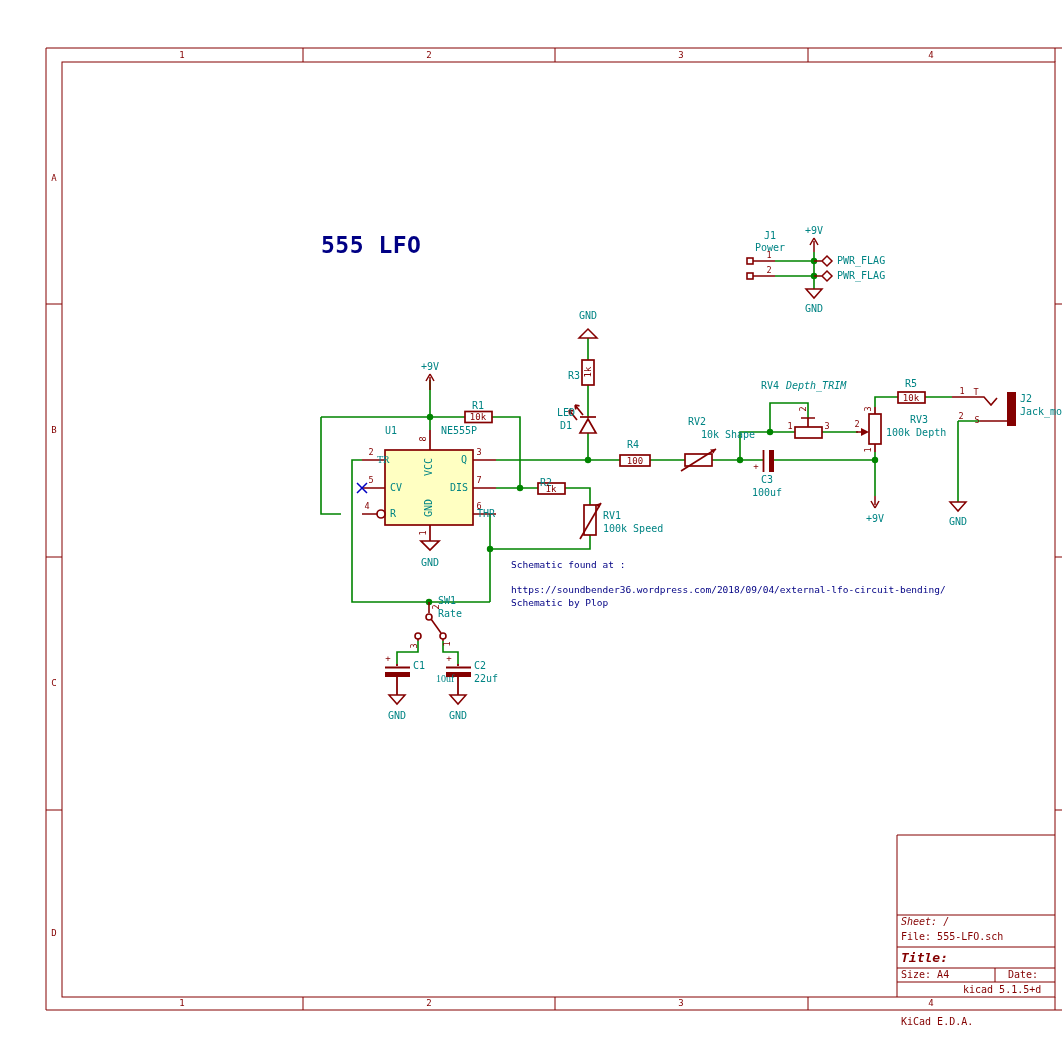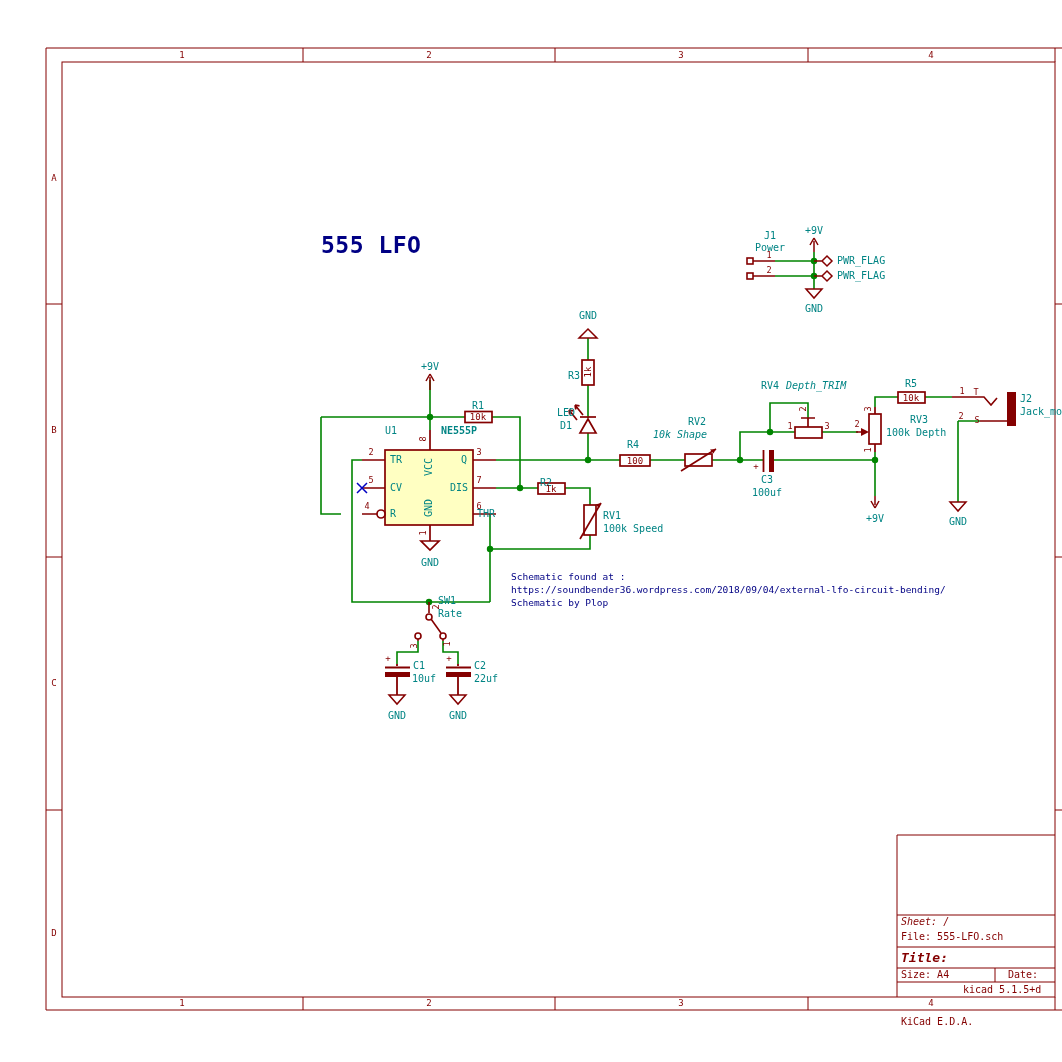"NE555P" span.lbl { font-weight: bold -> none }
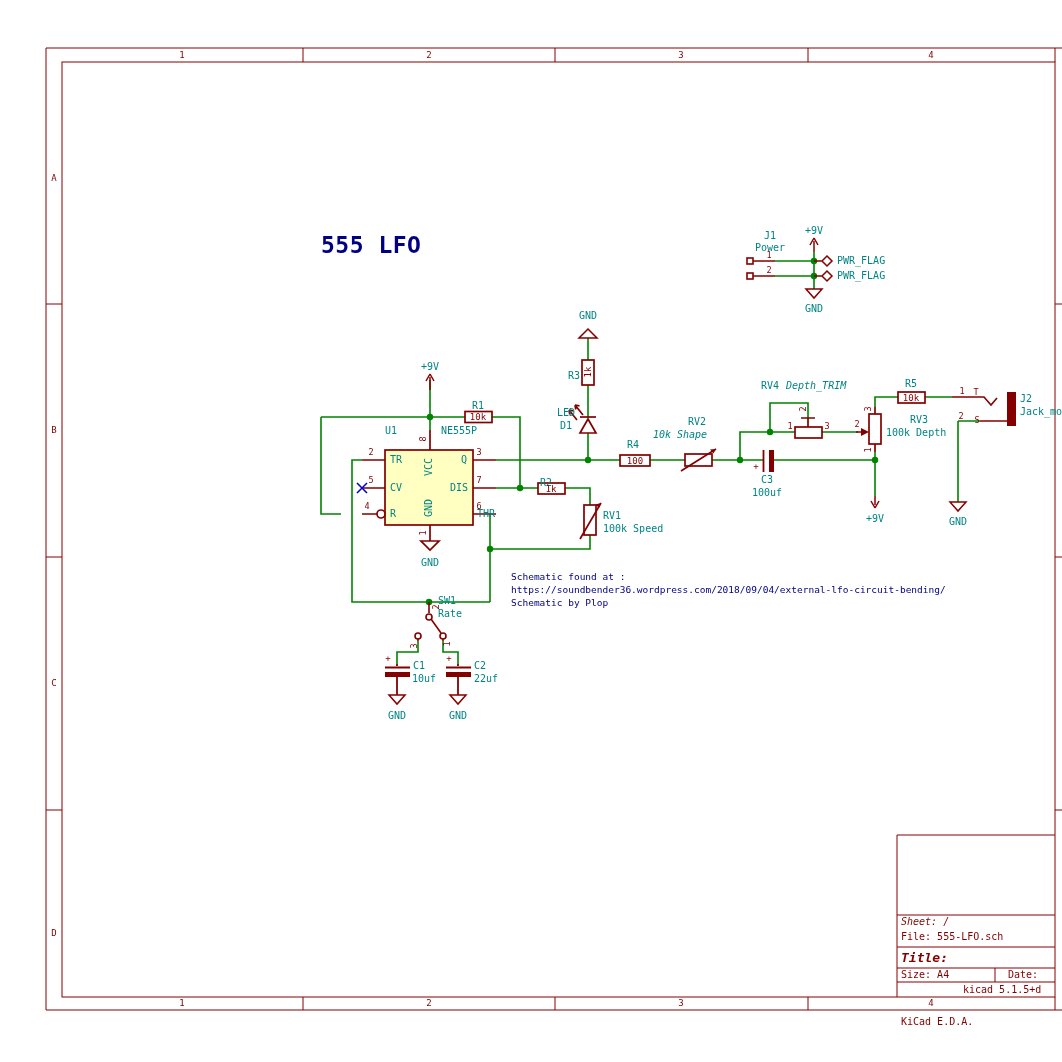"10k Shape" span.lbl { font-style: italic -> none; left: 680px -> 728px }
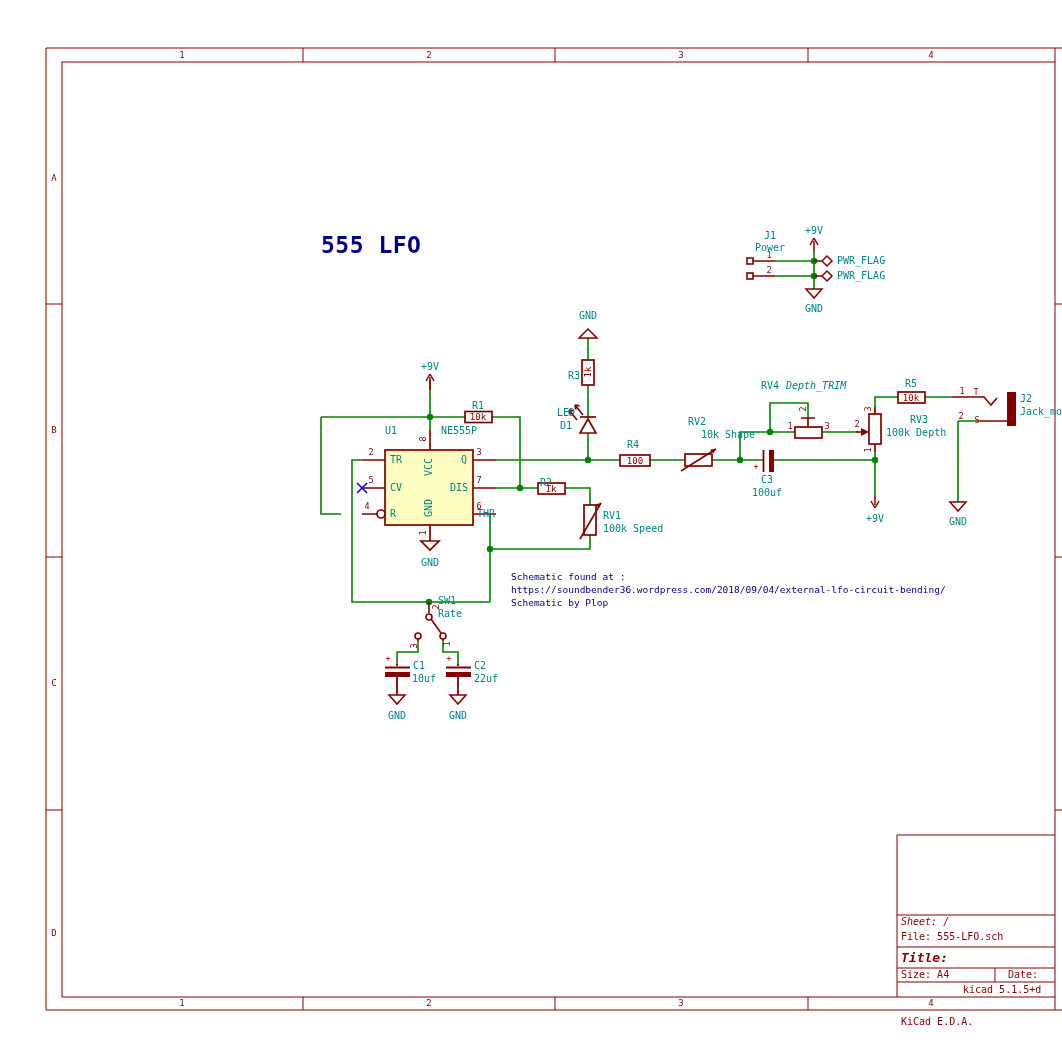"TR" span.lbl { font-family: none -> Liberation Serif, serif; left: 390px -> 377px }
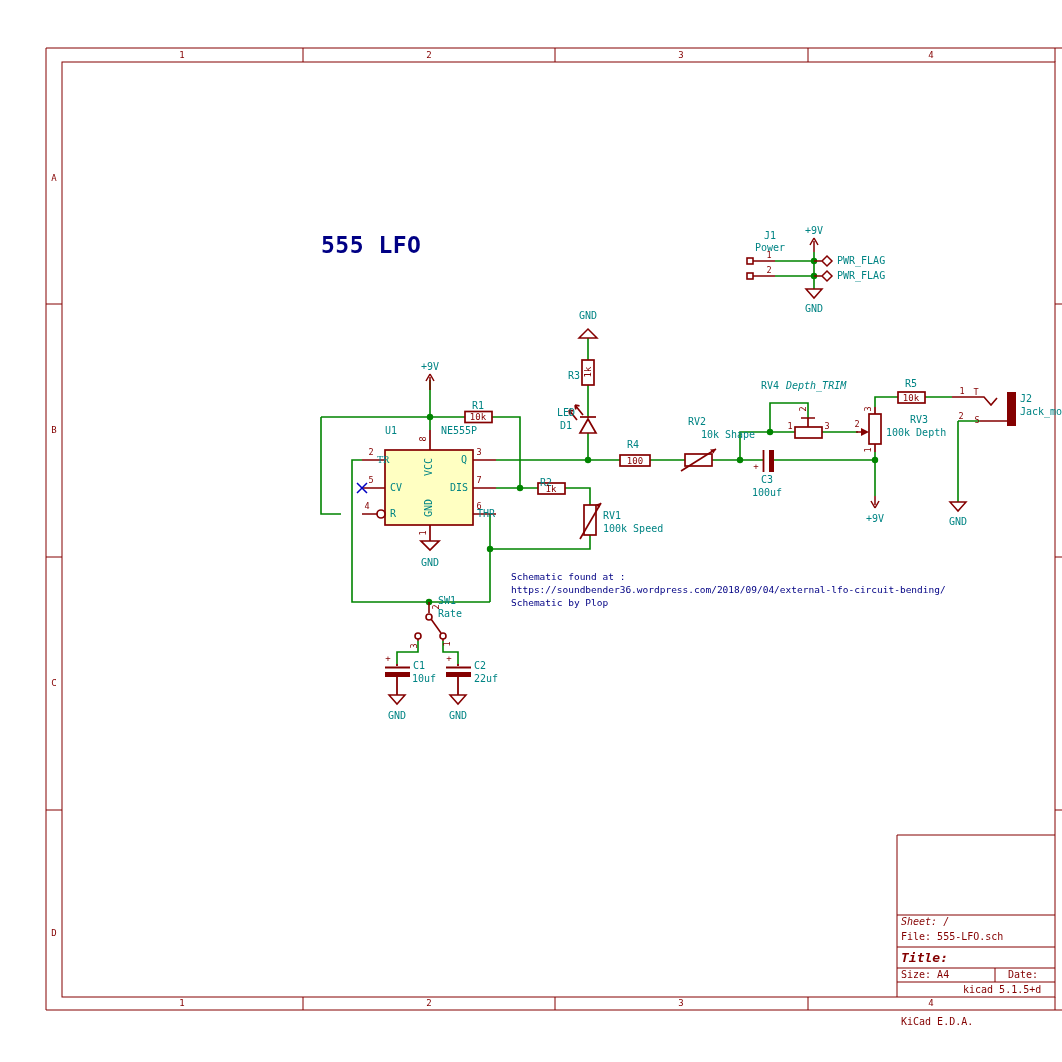"Schematic found at :" span.lbl { top: 577px -> 565px }
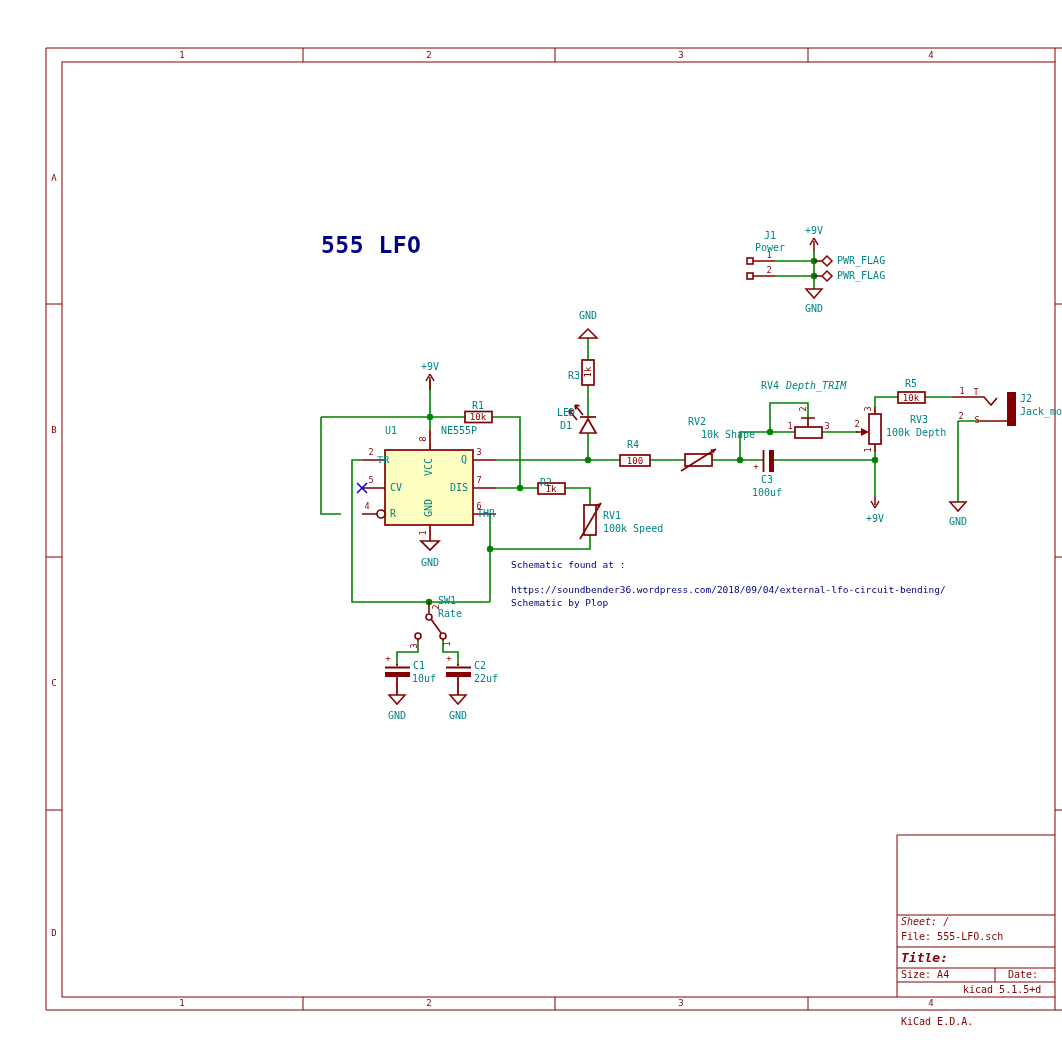"10uf" span.lbl { font-family: none -> Liberation Serif, serif; left: 412px -> 436px }
